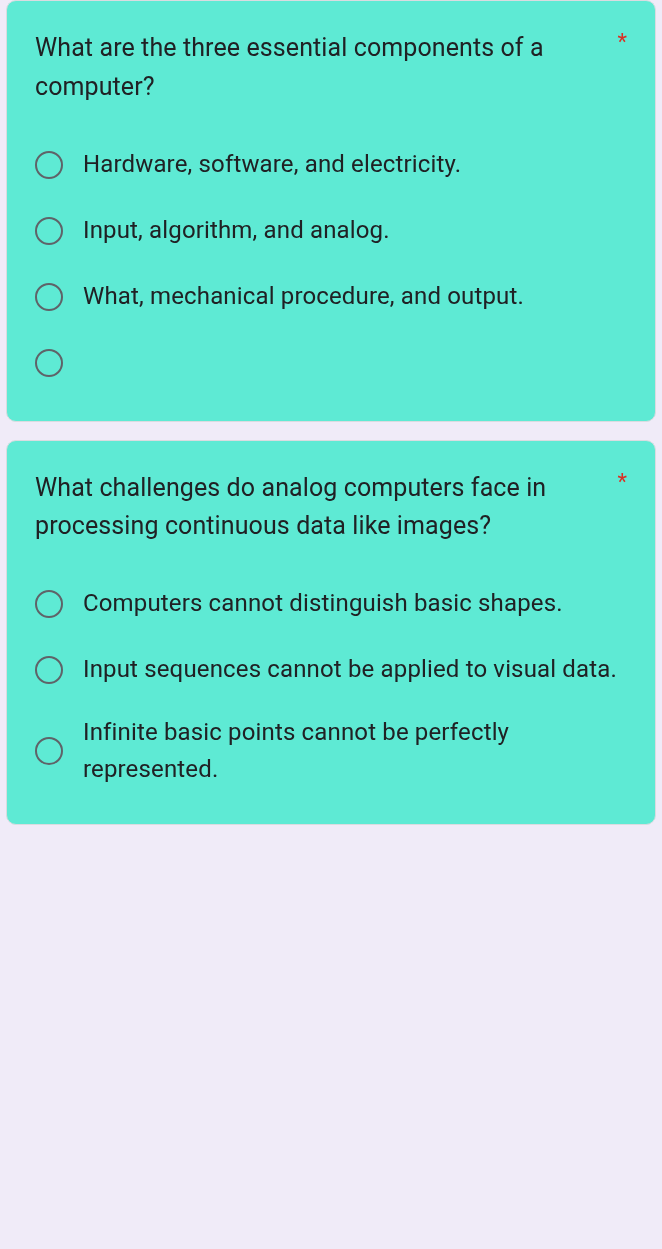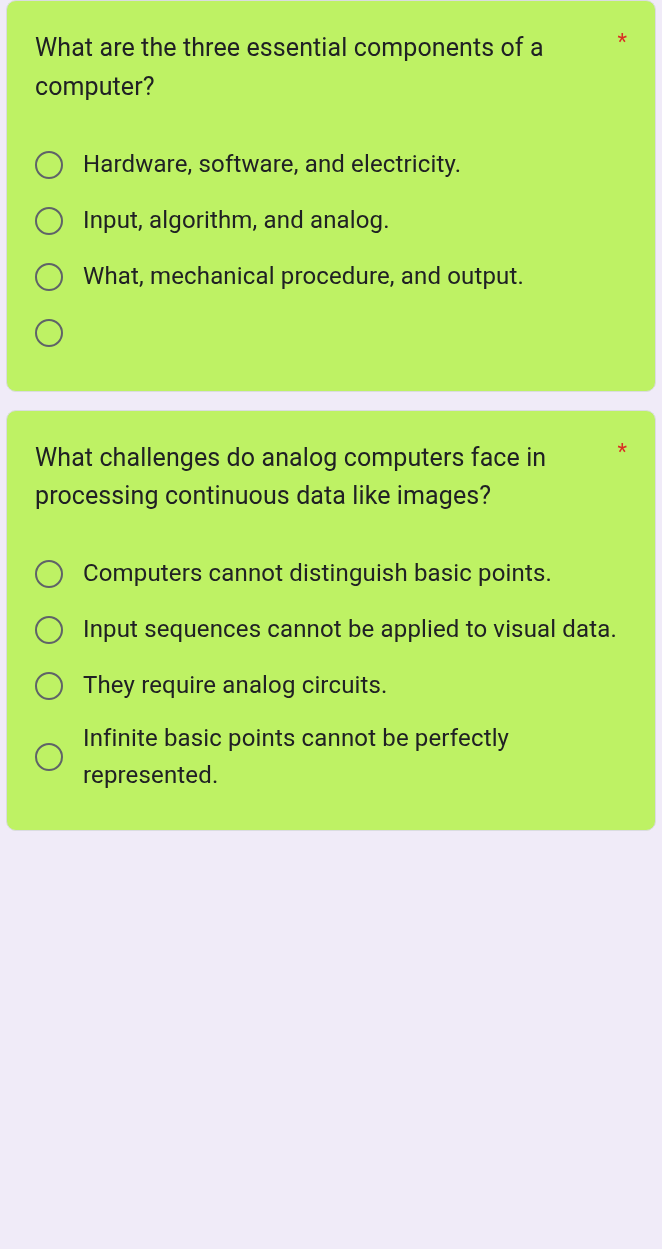"What are the three essential" .card { background: #bef264 -> #5eead4 }
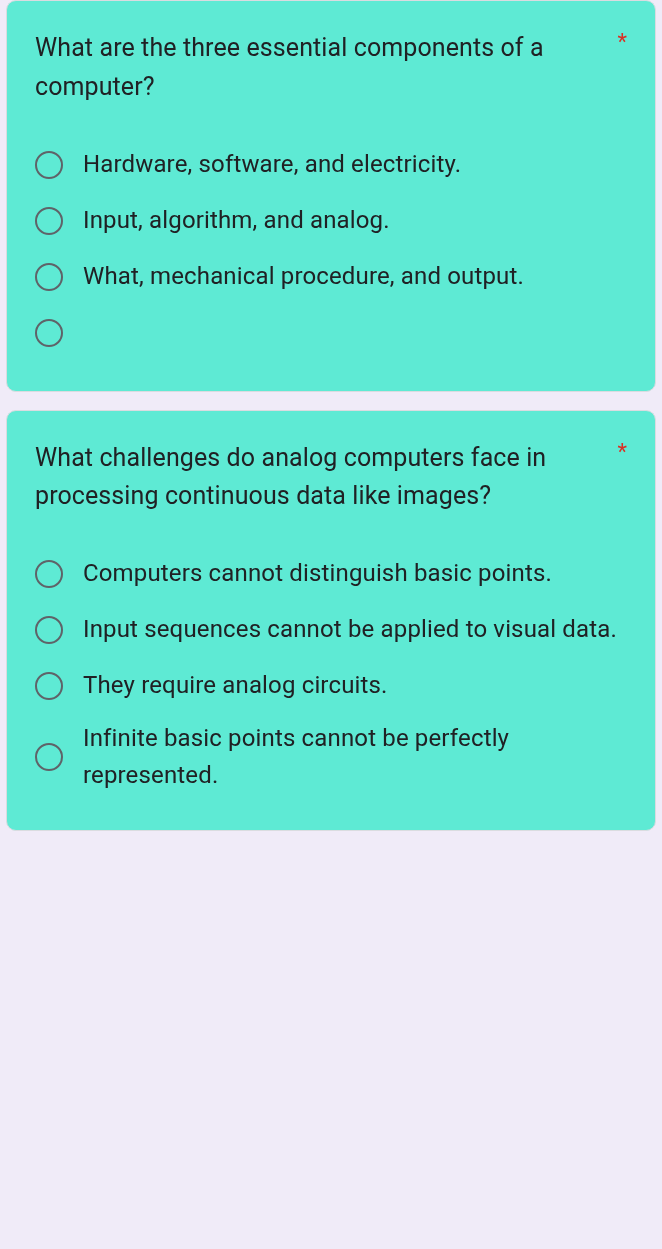"Hardware, software, and electricity." .options { gap: 12px -> 22px }
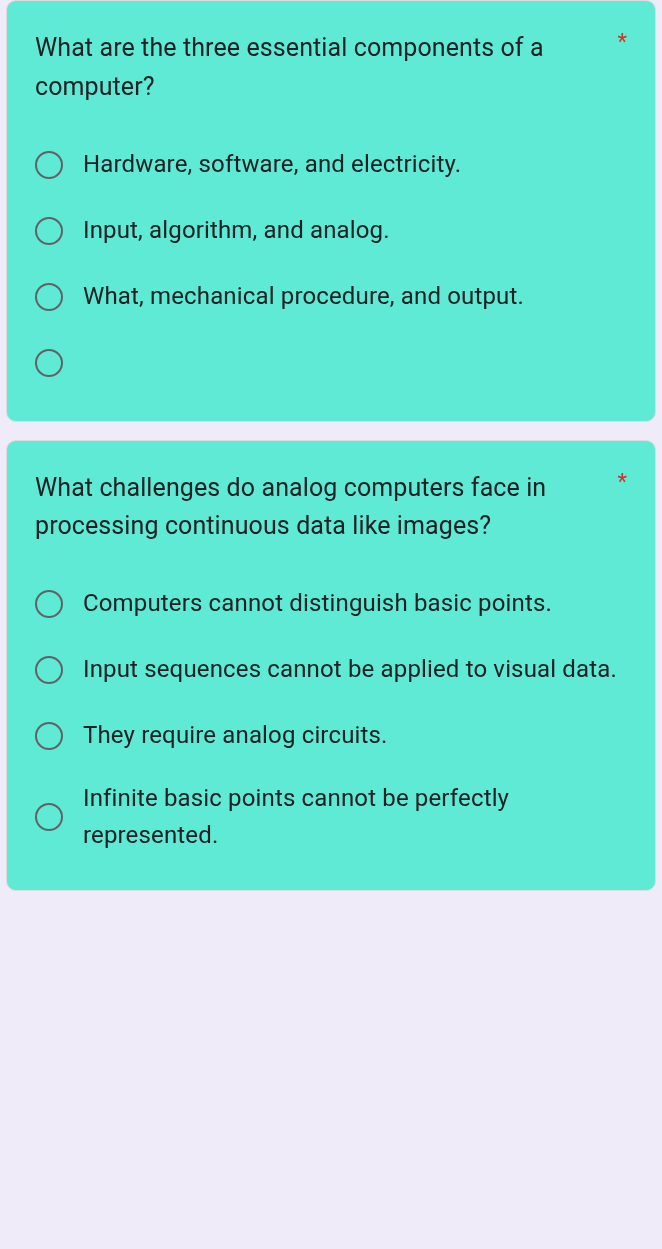"Computers cannot distinguish basic" span.option-label { text: points -> shapes }
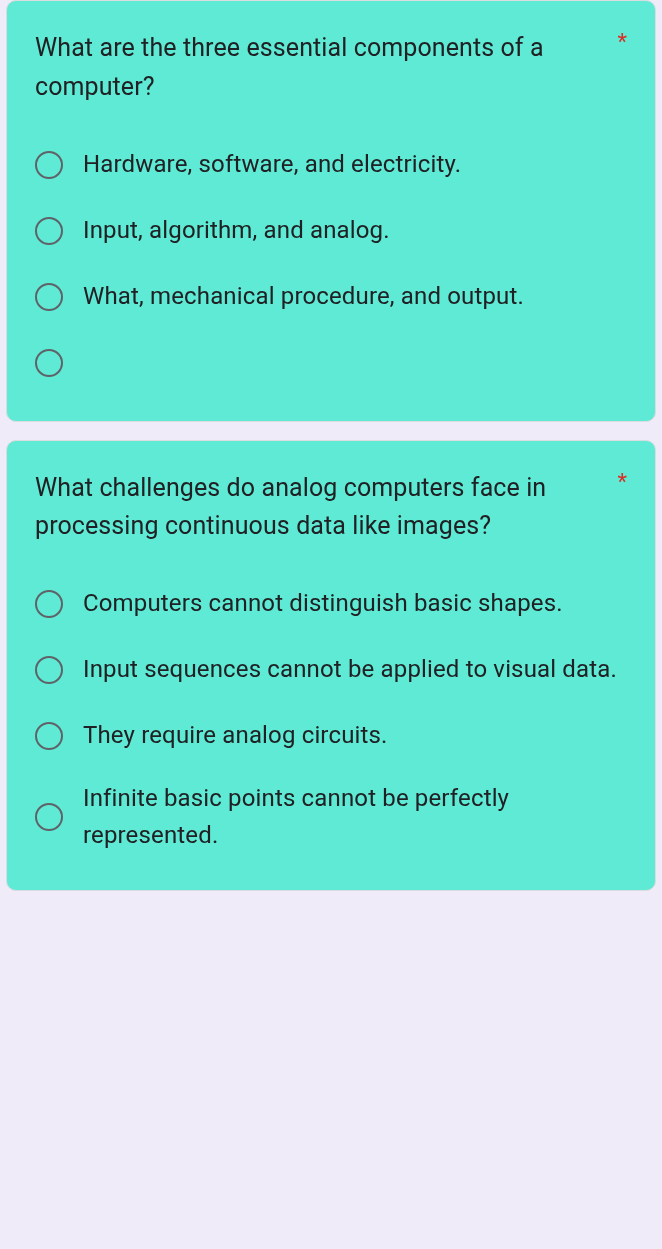"They require analog circuits." label.option { html: <label> <span></span> <span>They require analog circuits.</span> </label> -> none }
